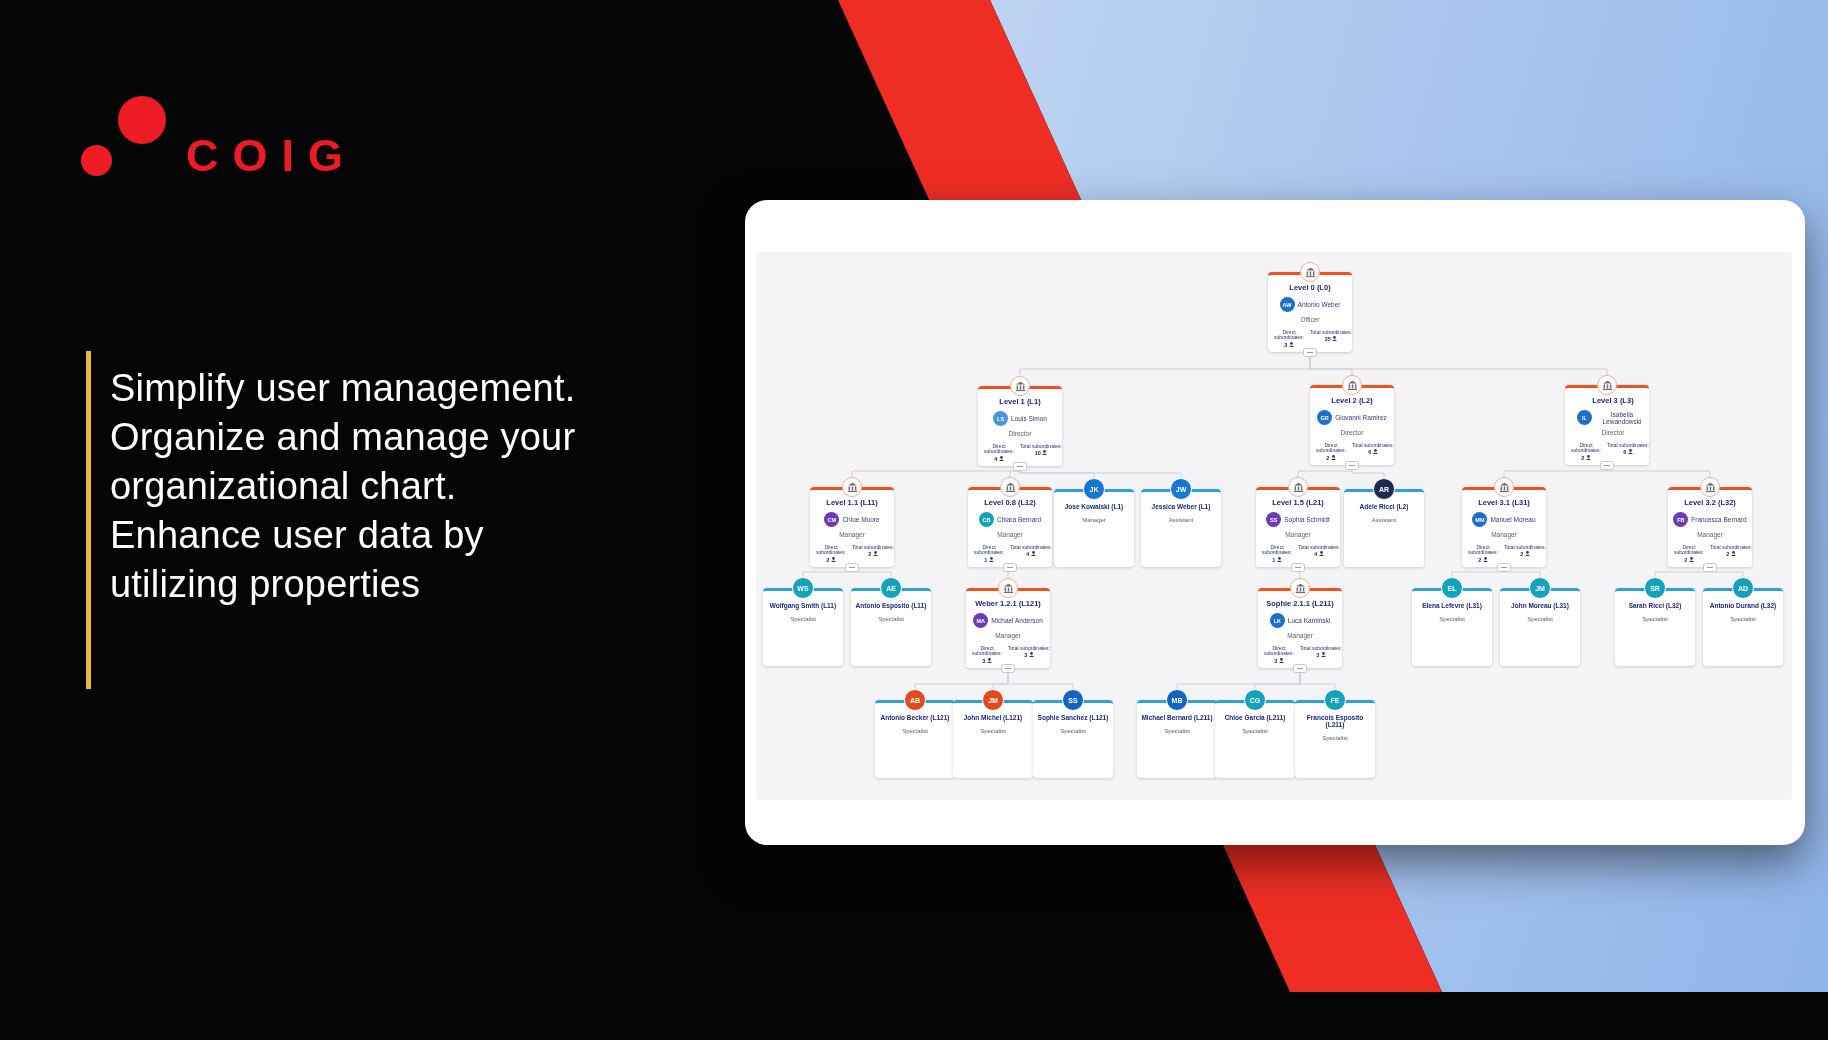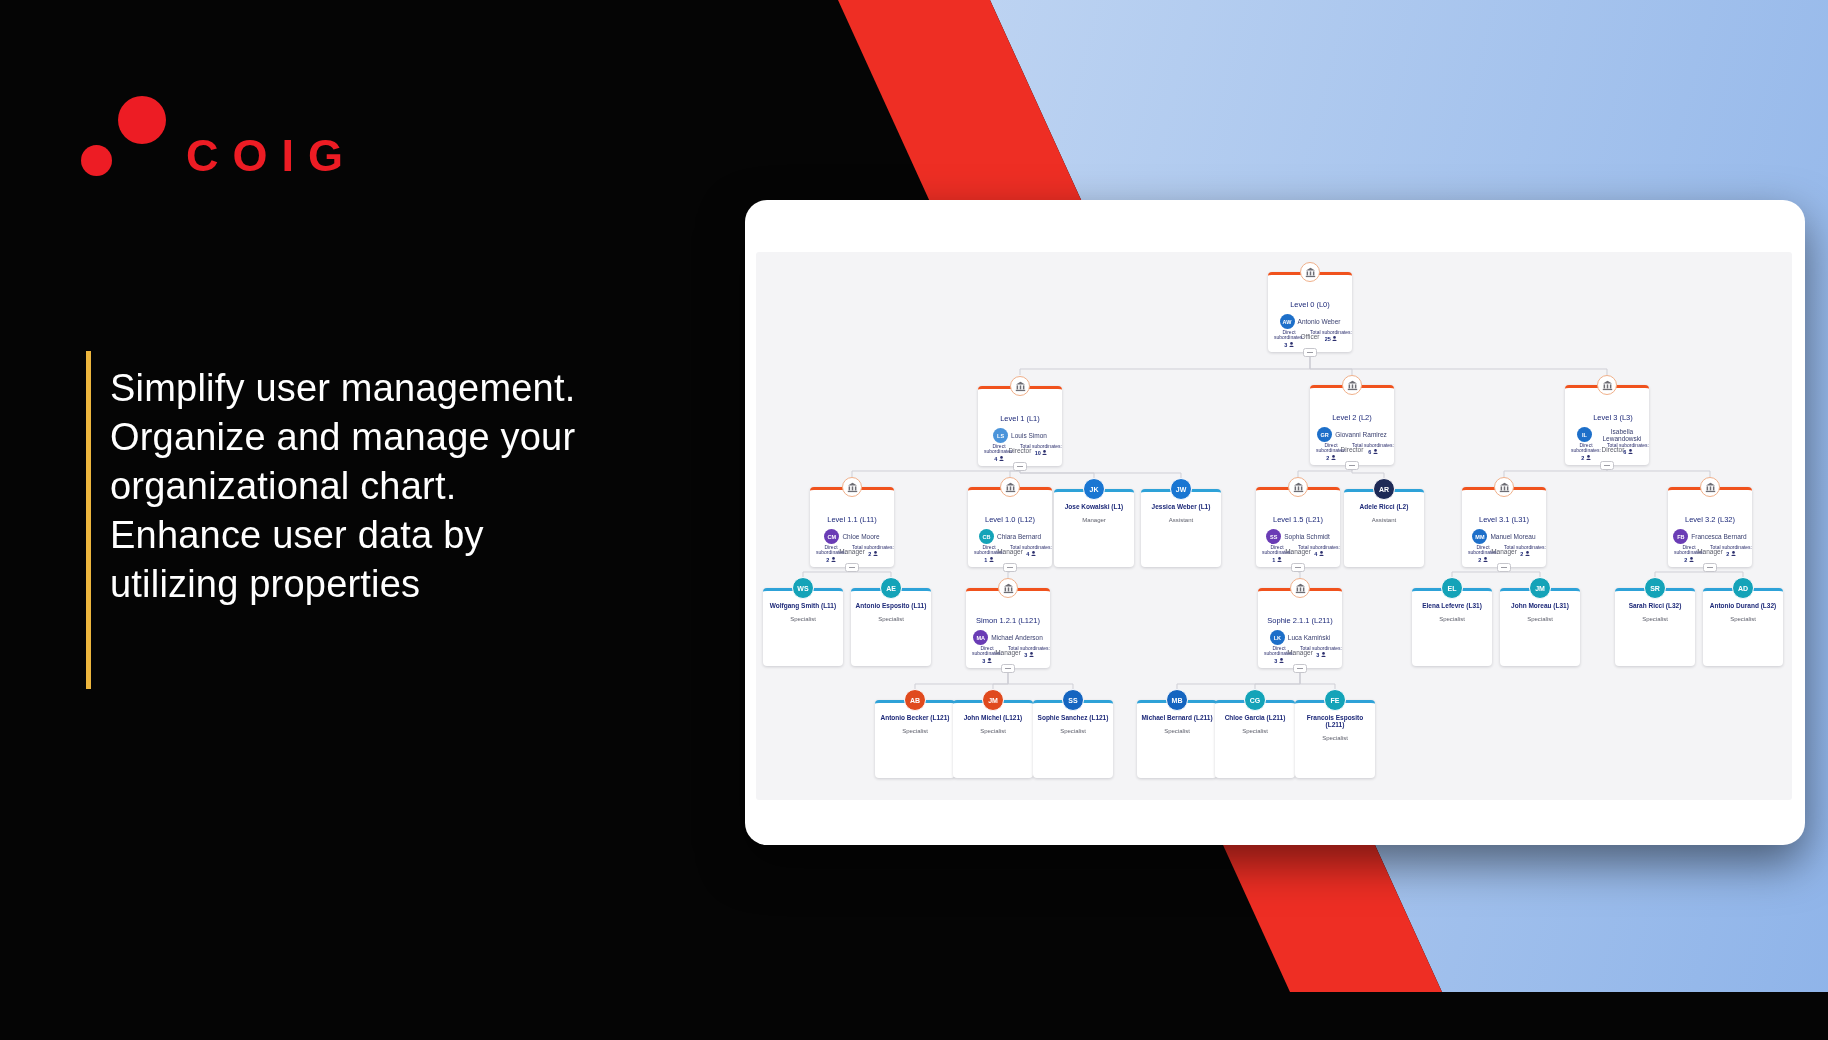"Level 0 (L0)" .u-title { font-weight: normal -> bold; margin-top: 25px -> 8px }
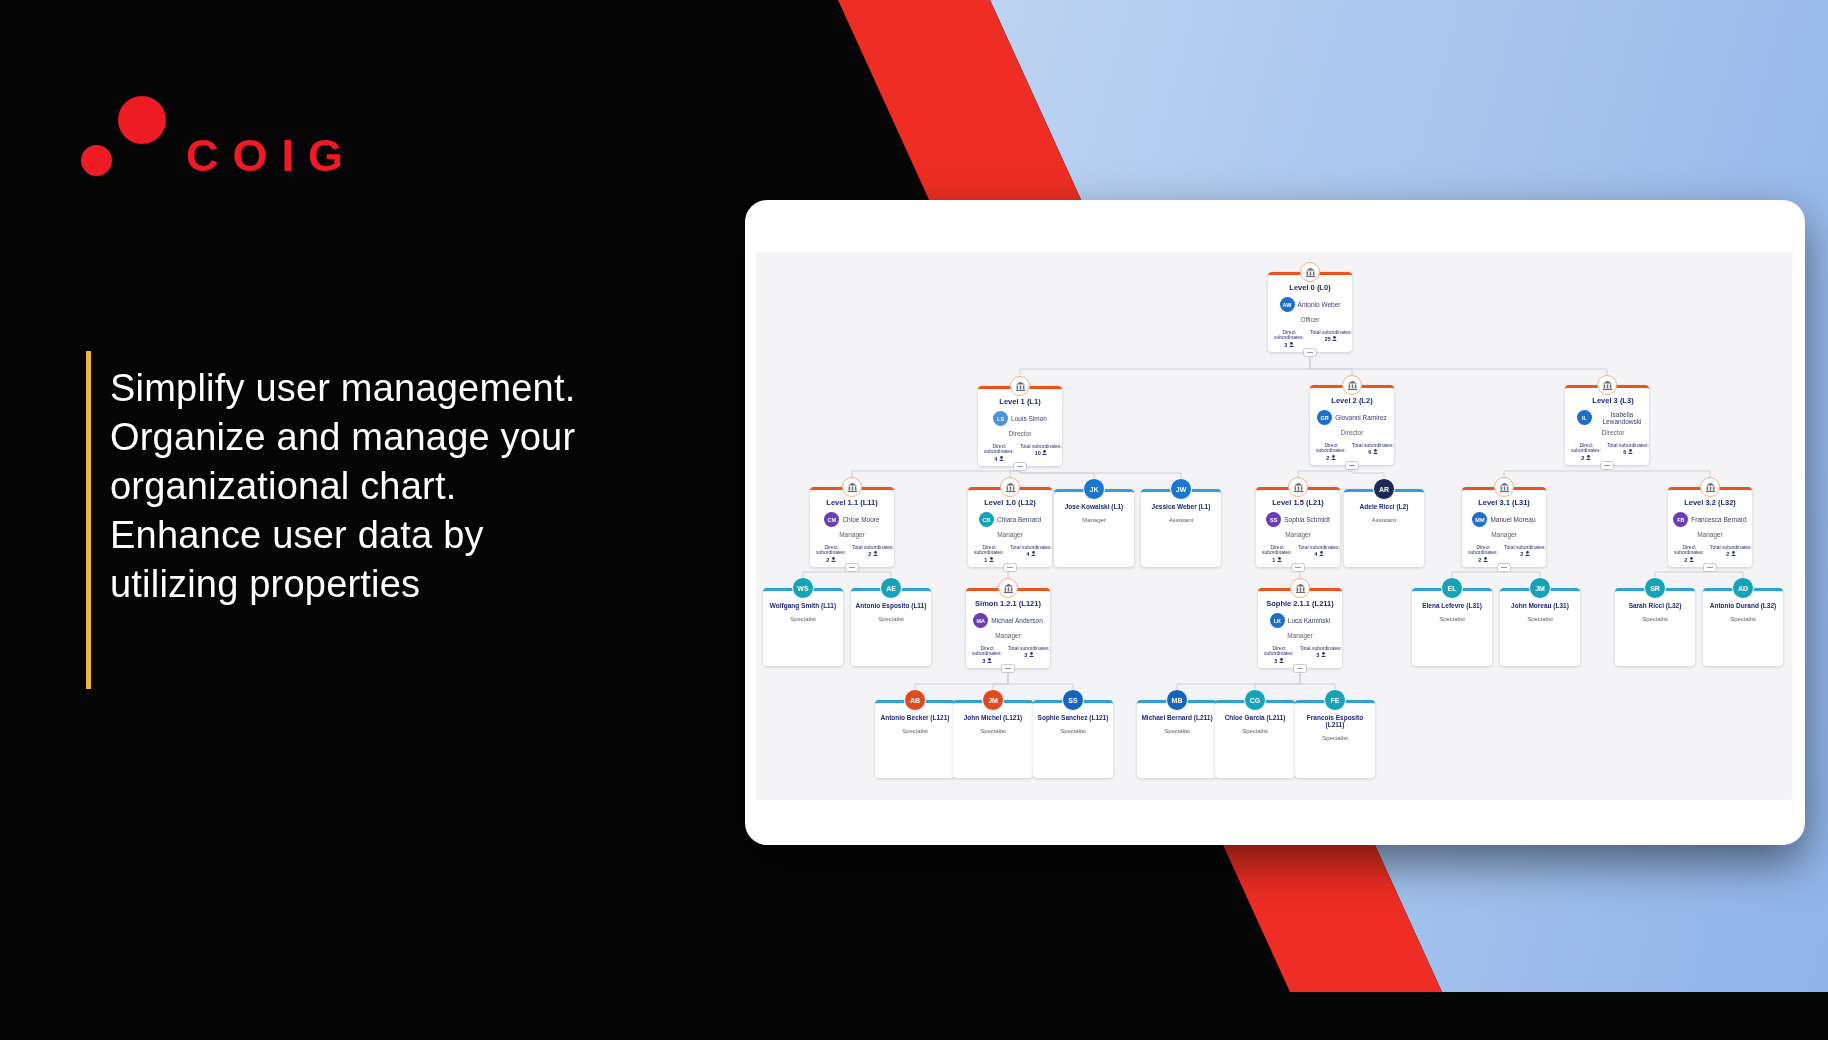"Level 1.0 (L12)" div.u-title { text: 1.0 -> 0.8 }
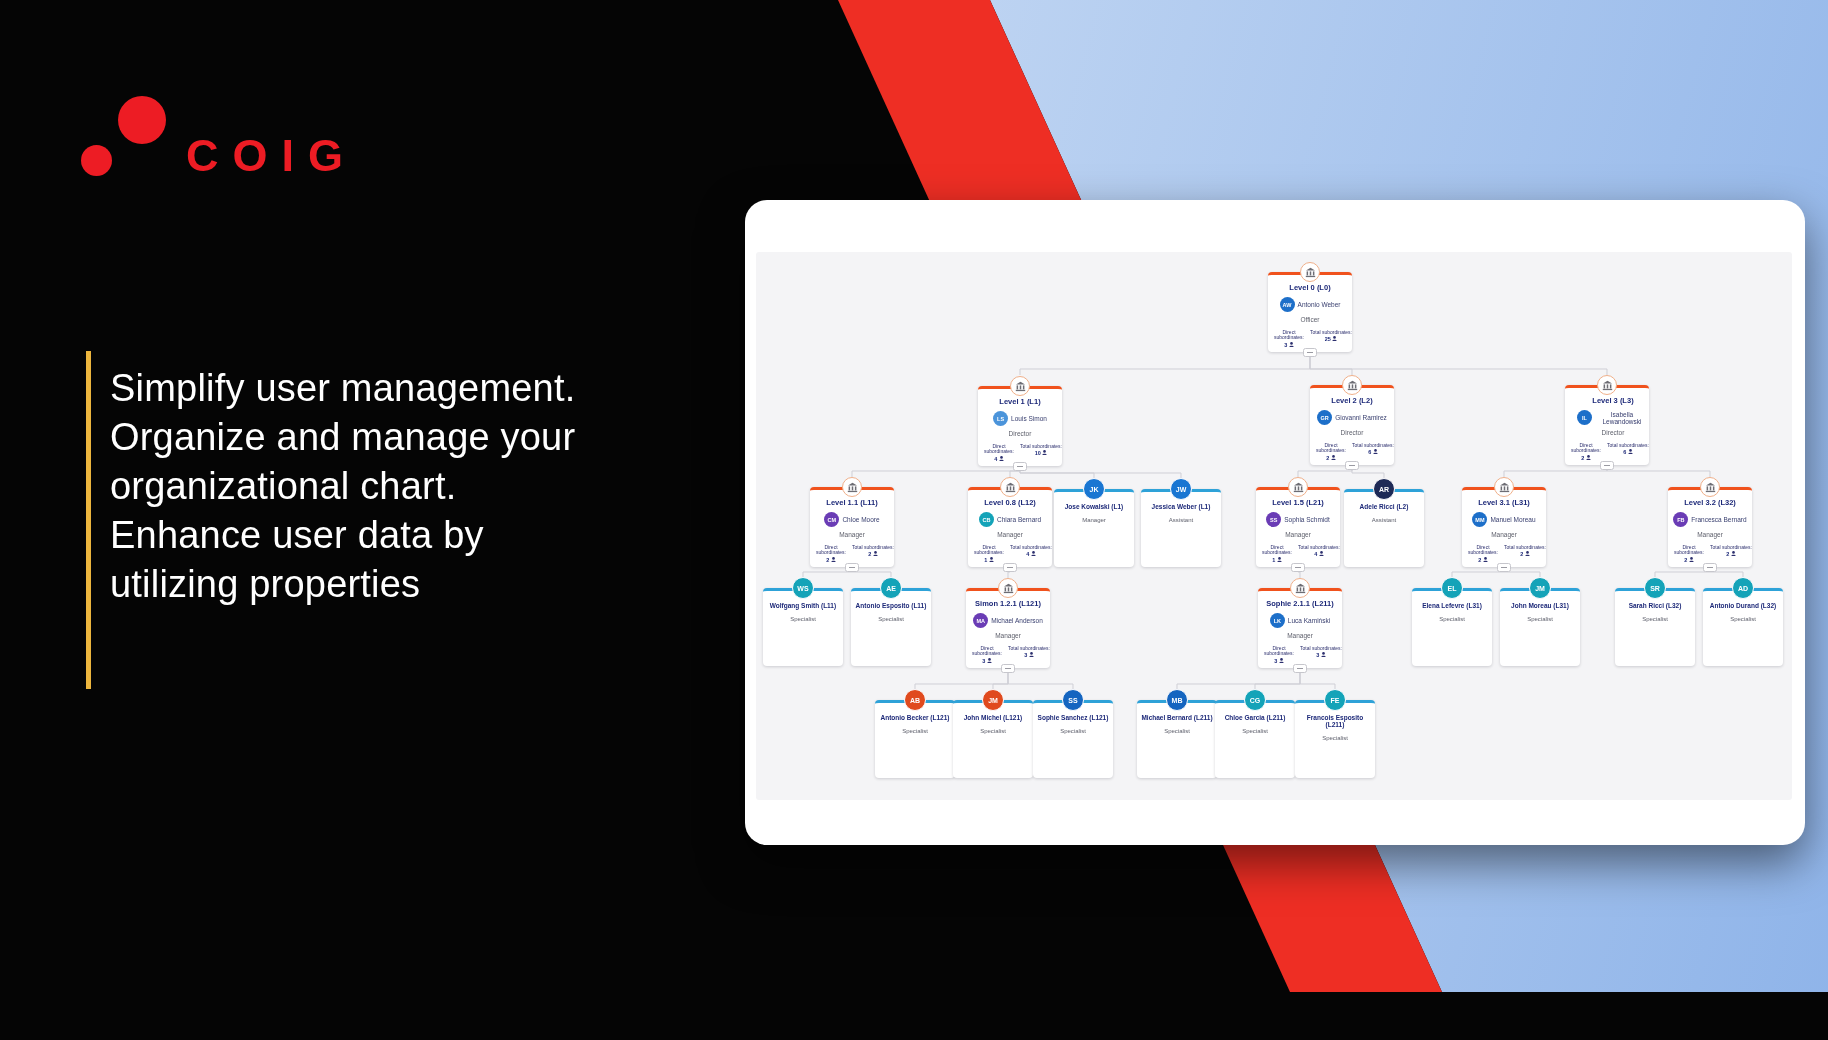"Simon 1.2.1 (L121)" div.u-title { text: Simon -> Weber }
